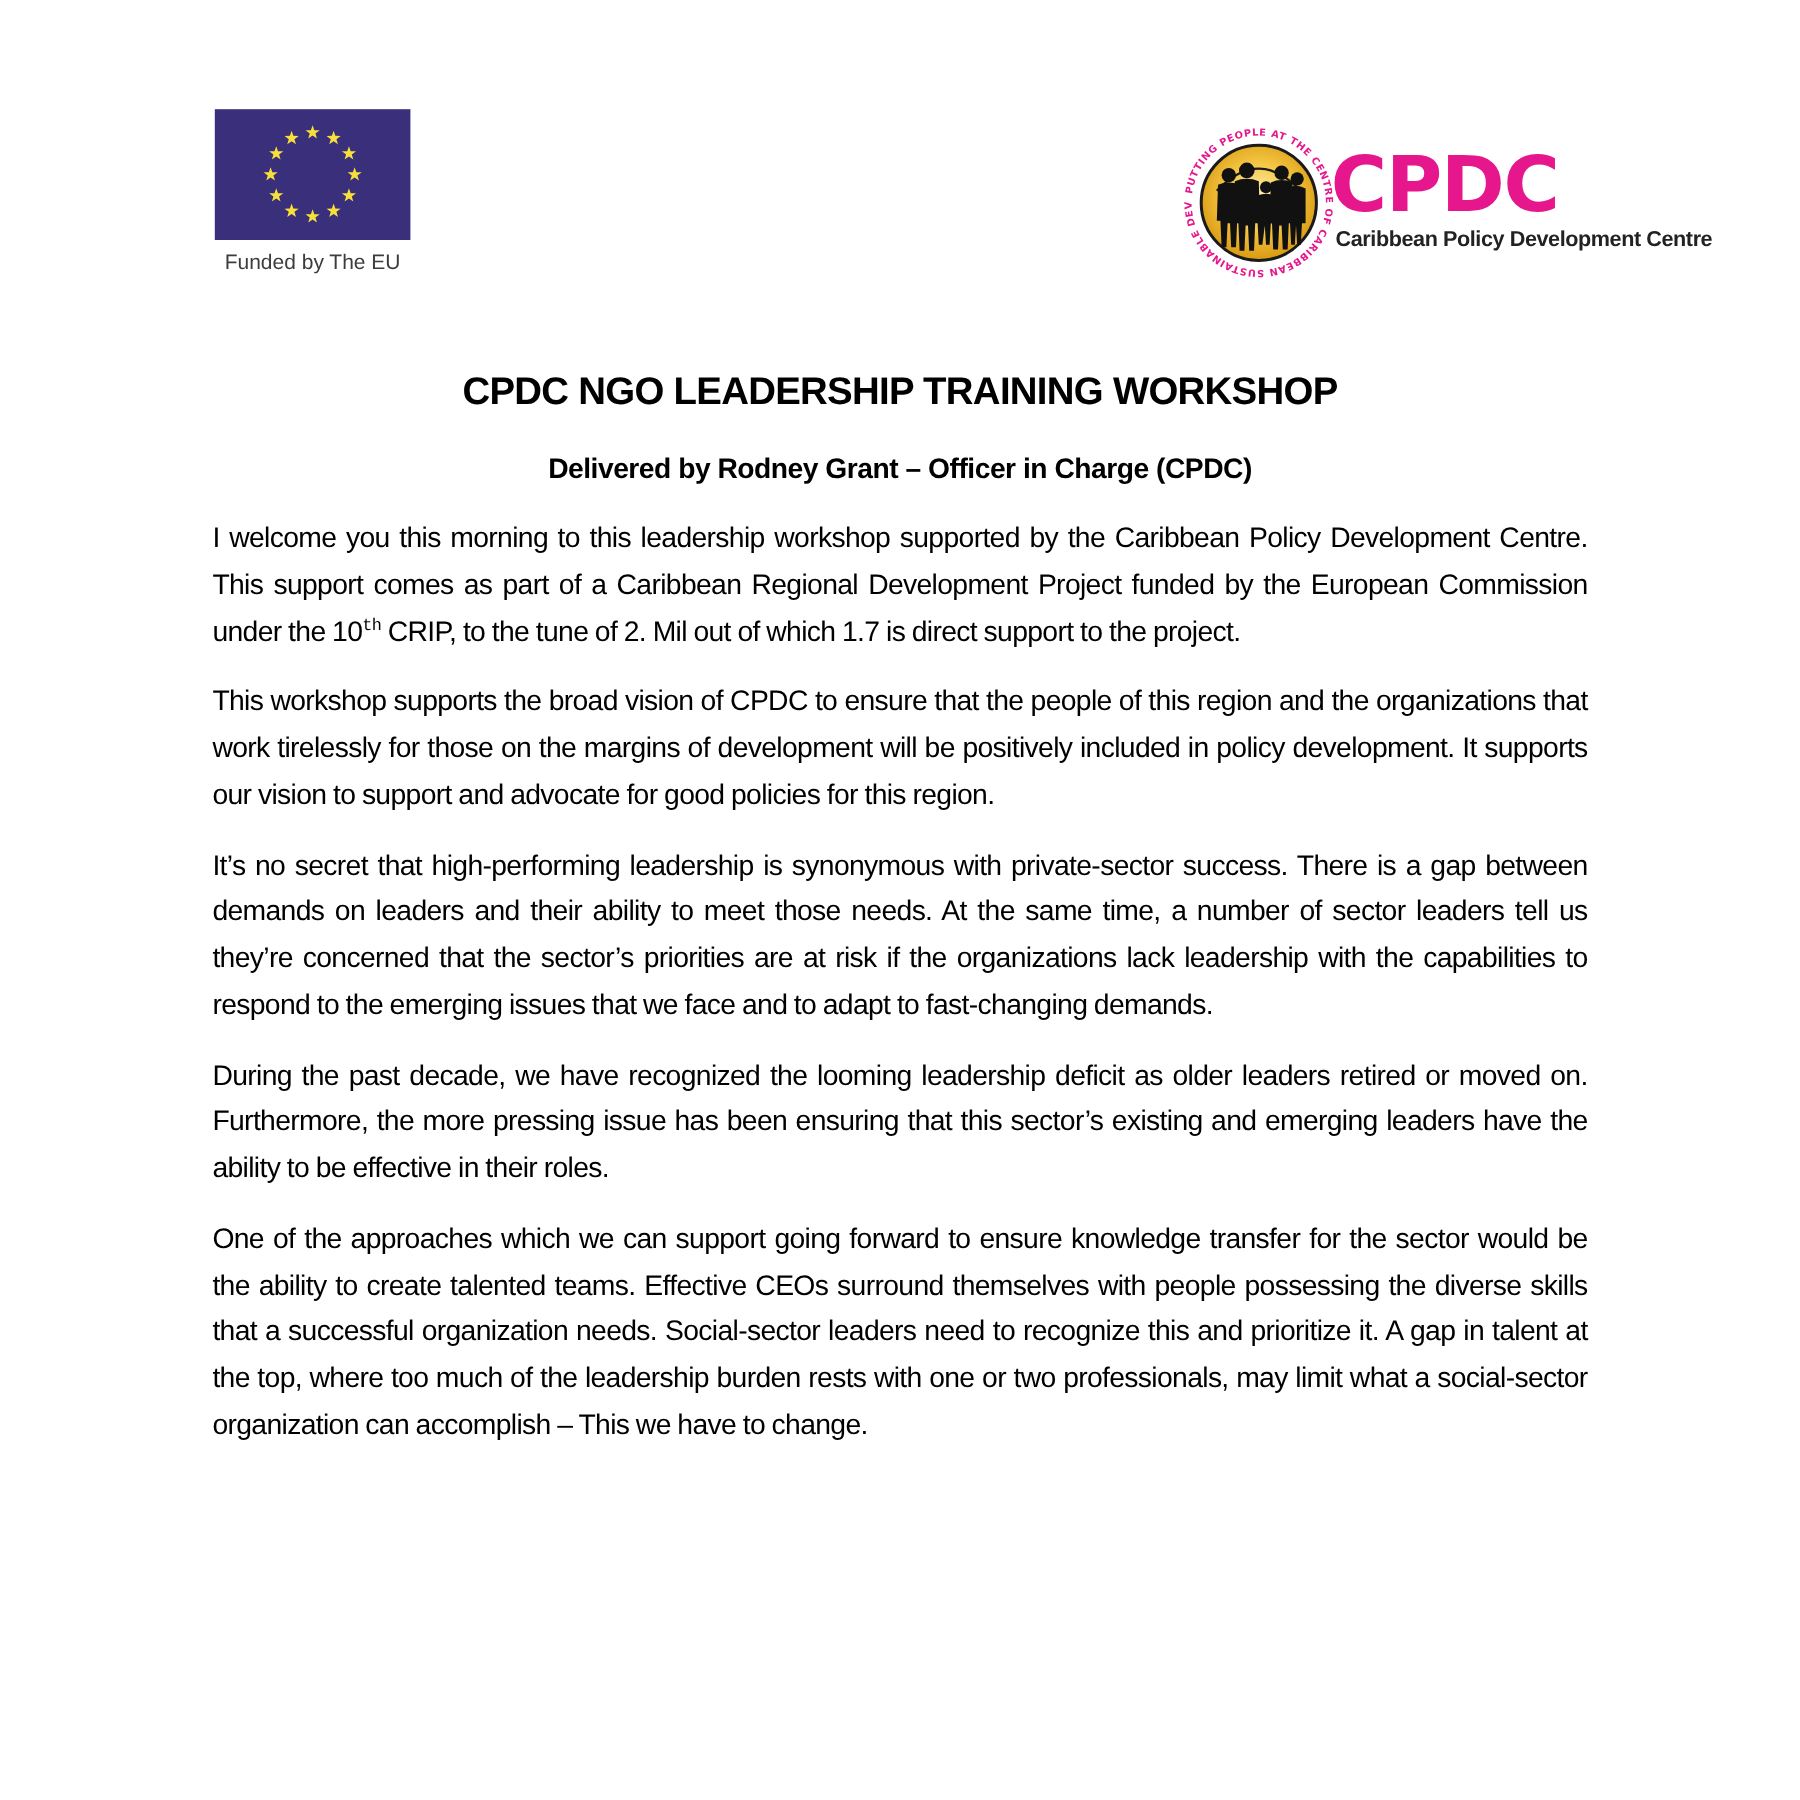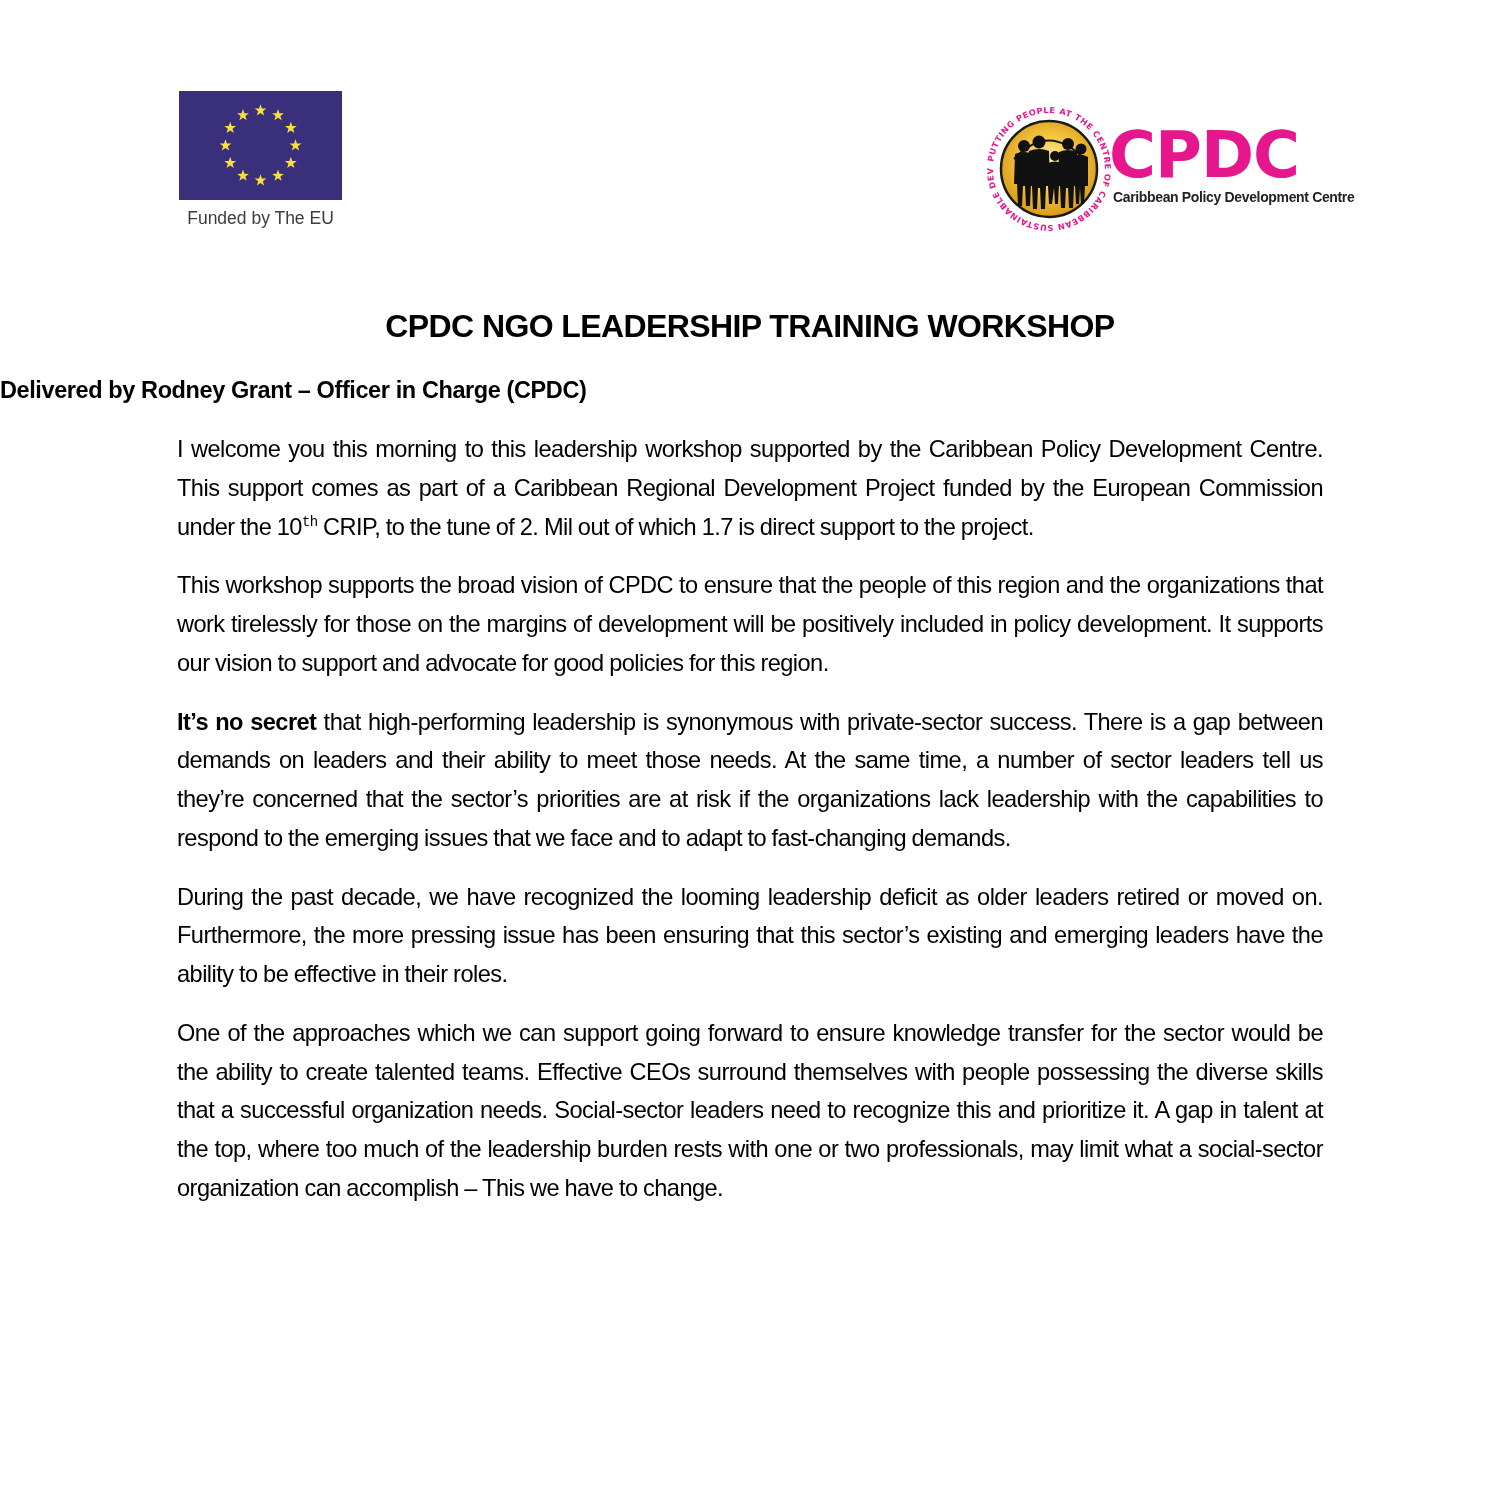"Caribbean Policy Development Centre" .cpdc-subtitle { font-size: 14px -> 18px }
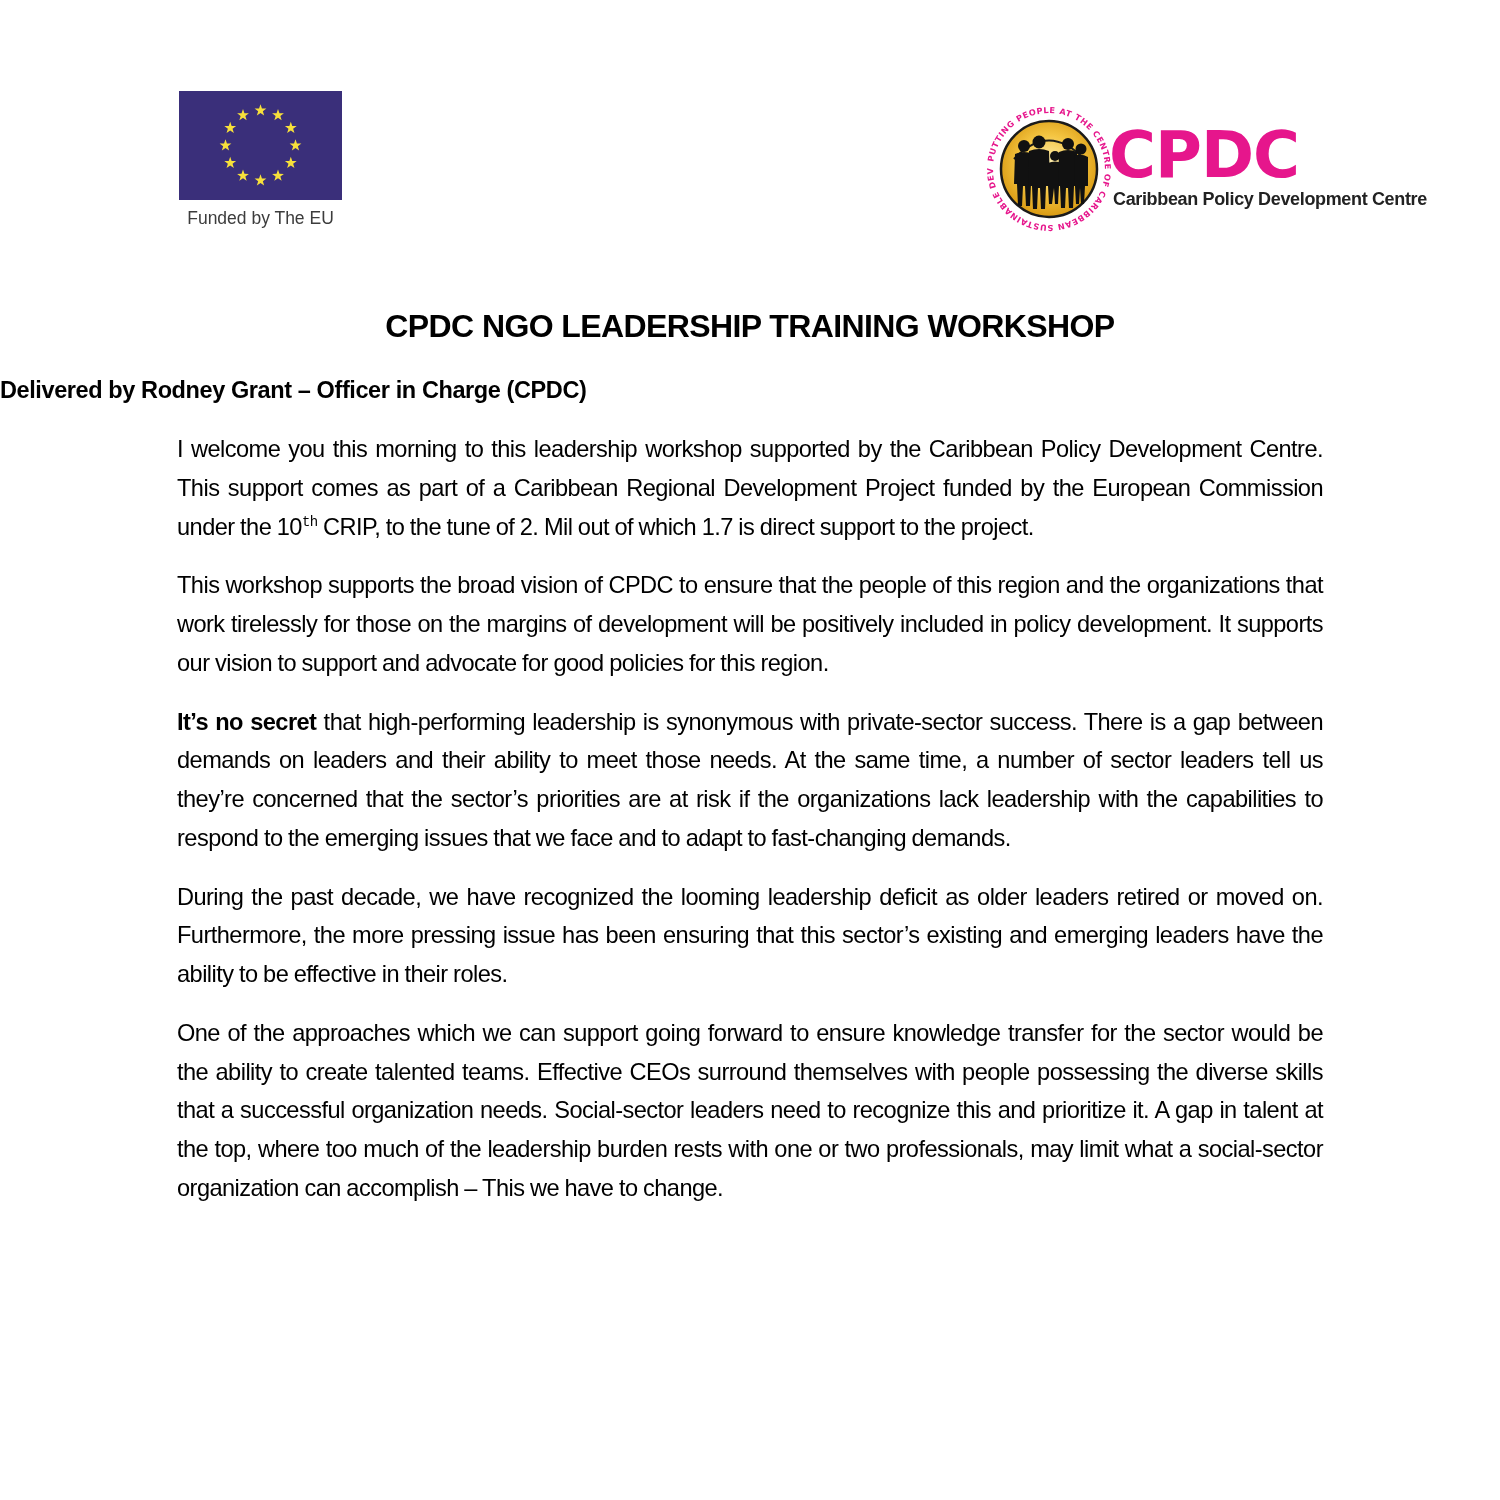"Delivered by Rodney Grant –" .doc-subtitle { text-align: left -> center }
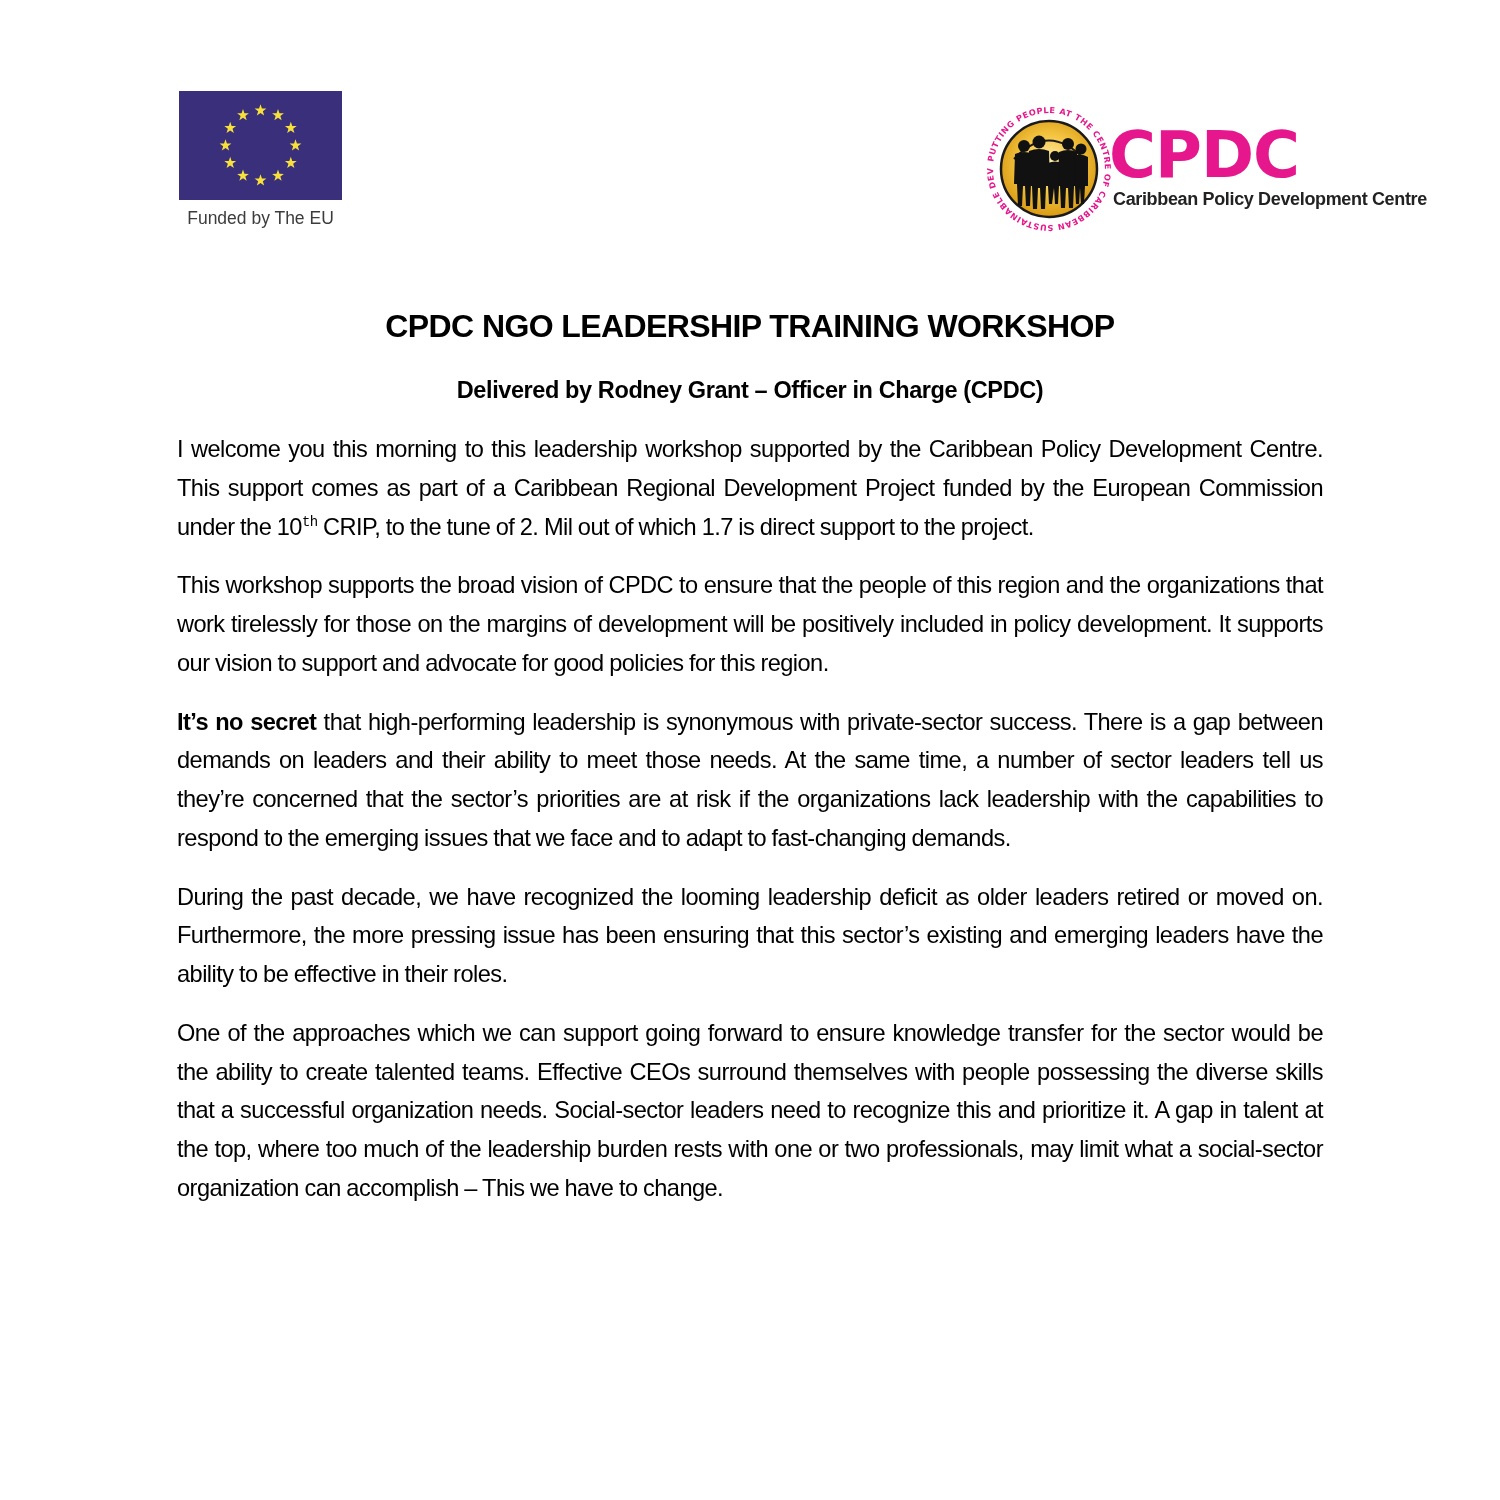"It’s no secret" .bold { font-weight: bold -> normal }
